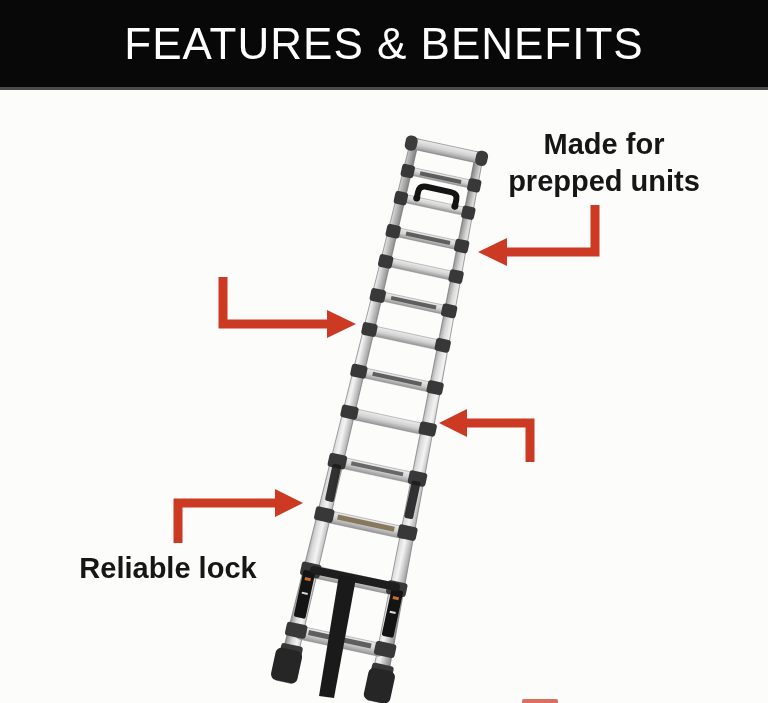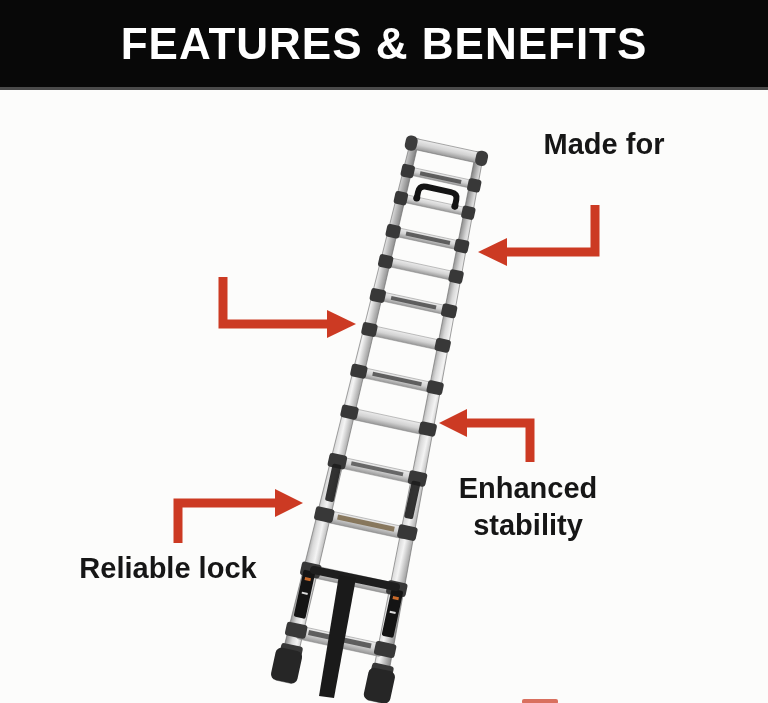"FEATURES & BENEFITS" .header-title { font-weight: bold -> normal }
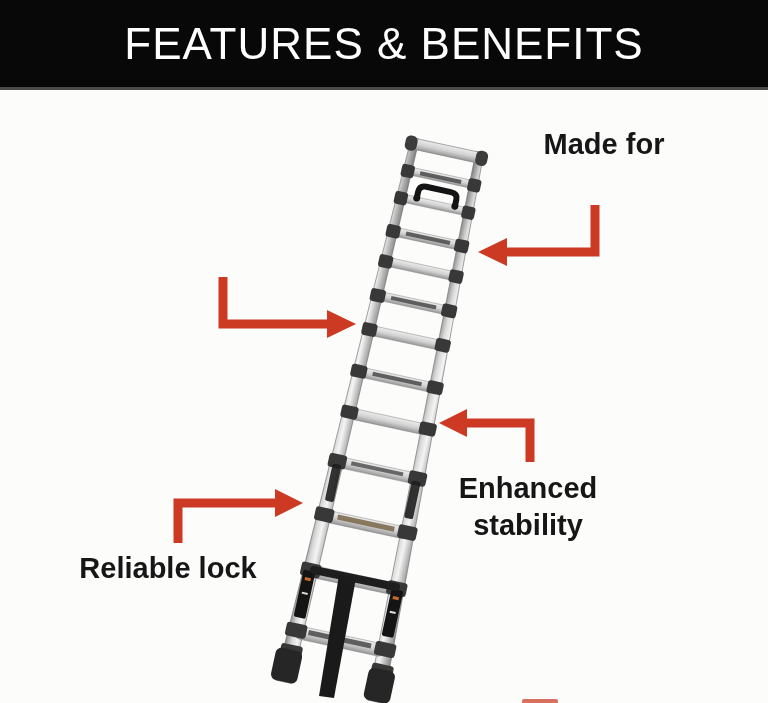"prepped units" span { html: none -> <span>prepped units</span> }
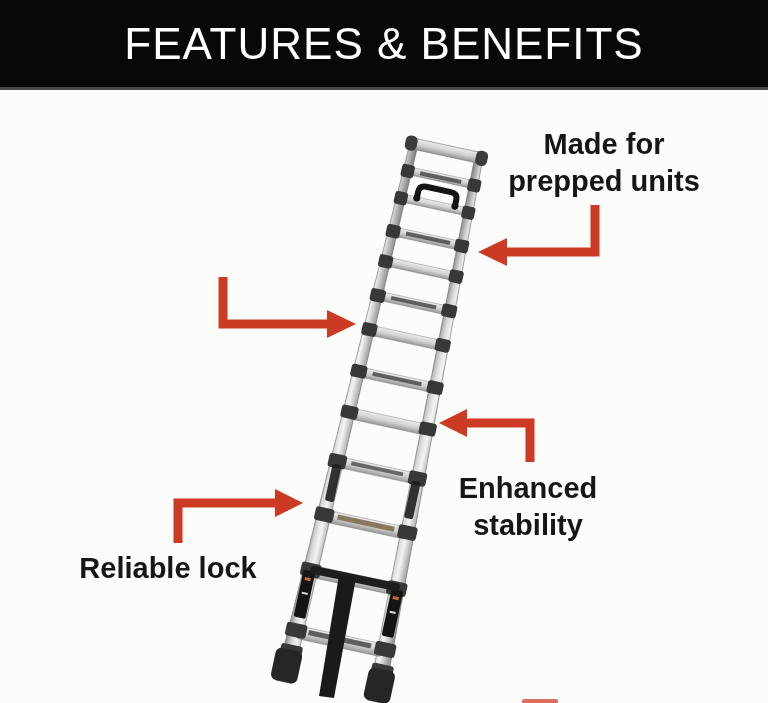"Enhanced" div.callout { html: <div> <span>Enhanced</span><br> <span>stability</span> </div> -> none }
